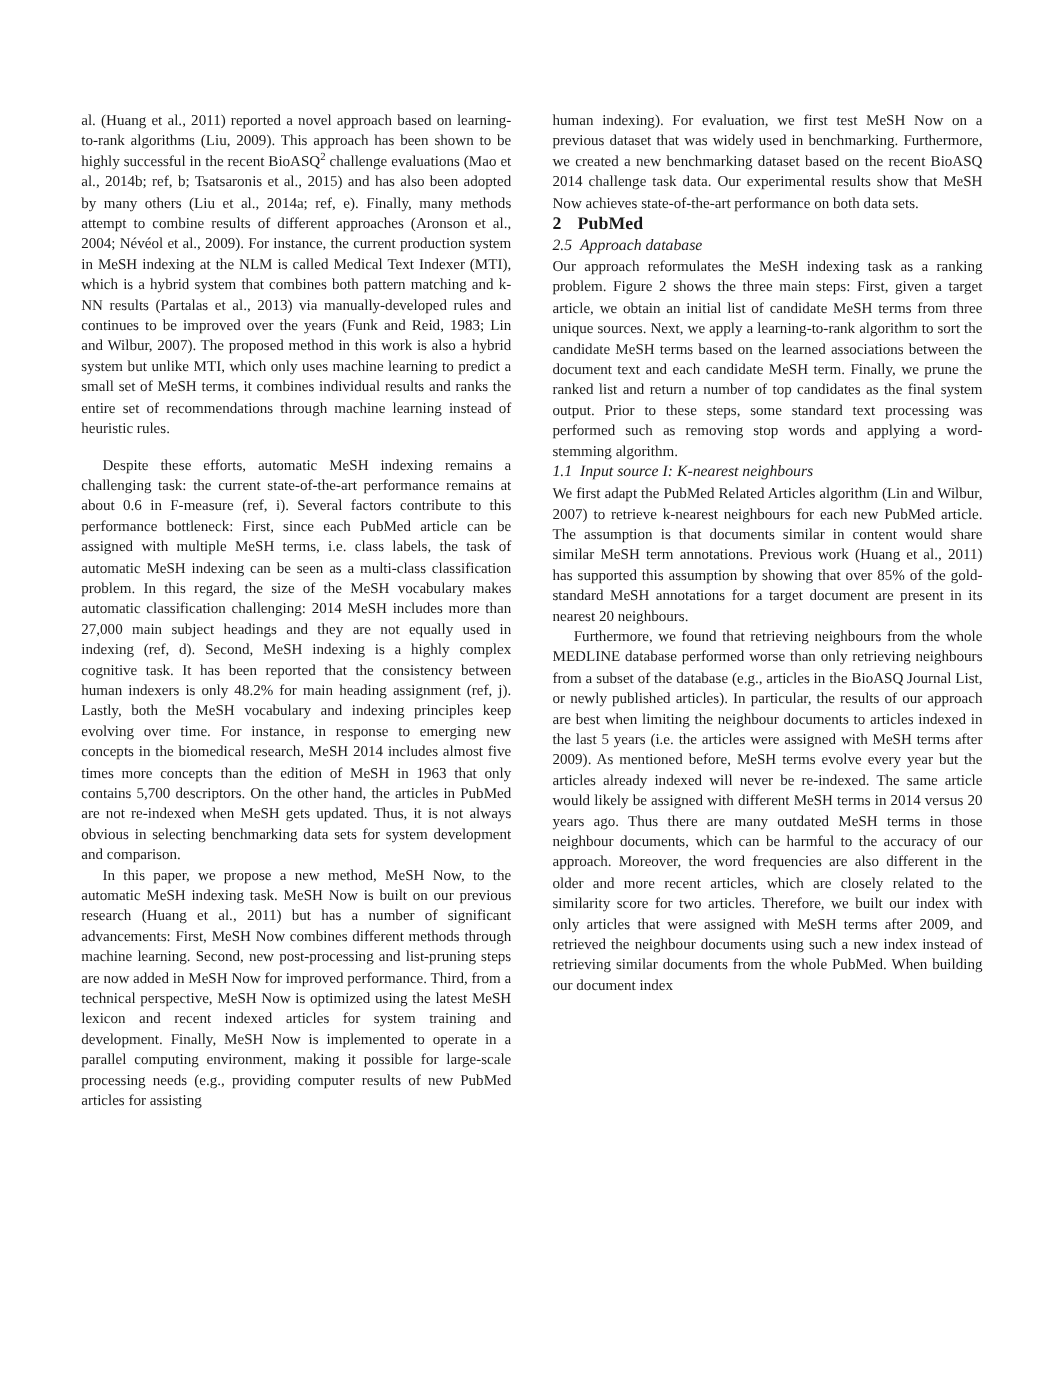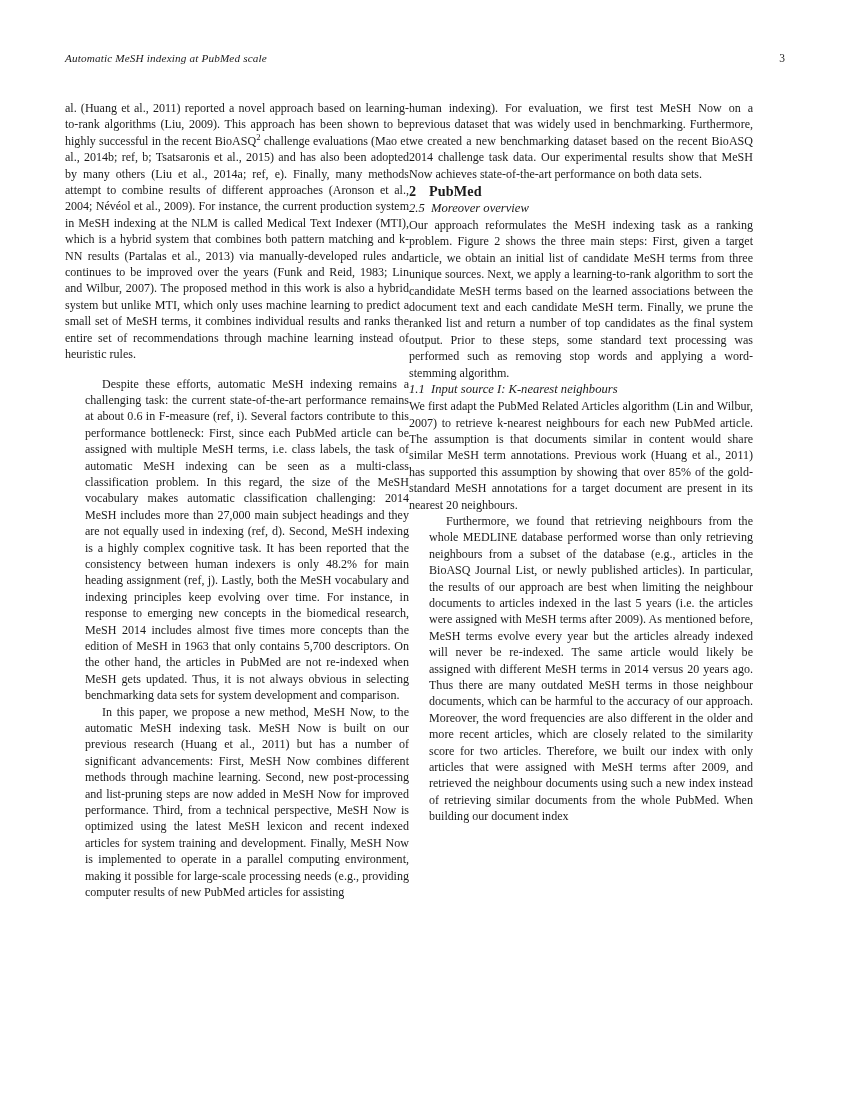"Automatic MeSH indexing at PubMed" div.running-head { html: <div> <span>Automatic MeSH indexing at PubMed scale</span> <span>3</span> </div> -> none }
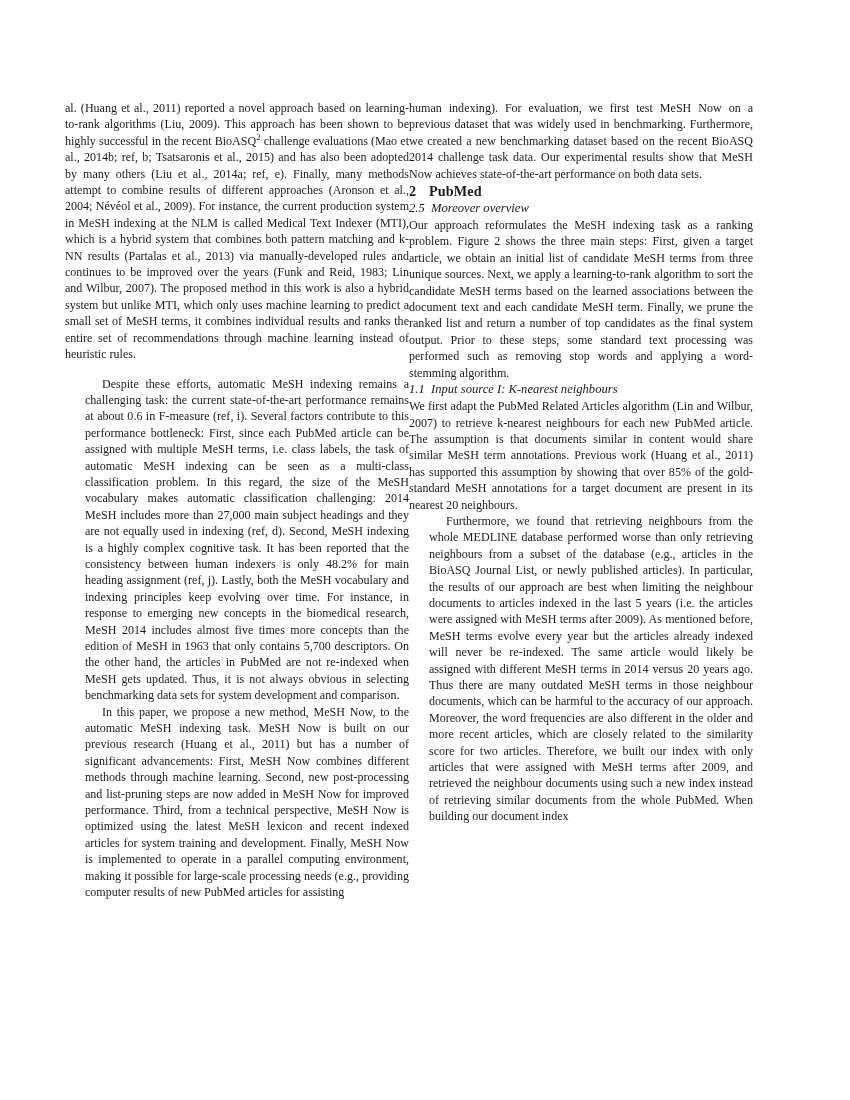"al. (Huang et al., 2011)" .columns { gap: none -> 33px; top: 100px -> 88px }
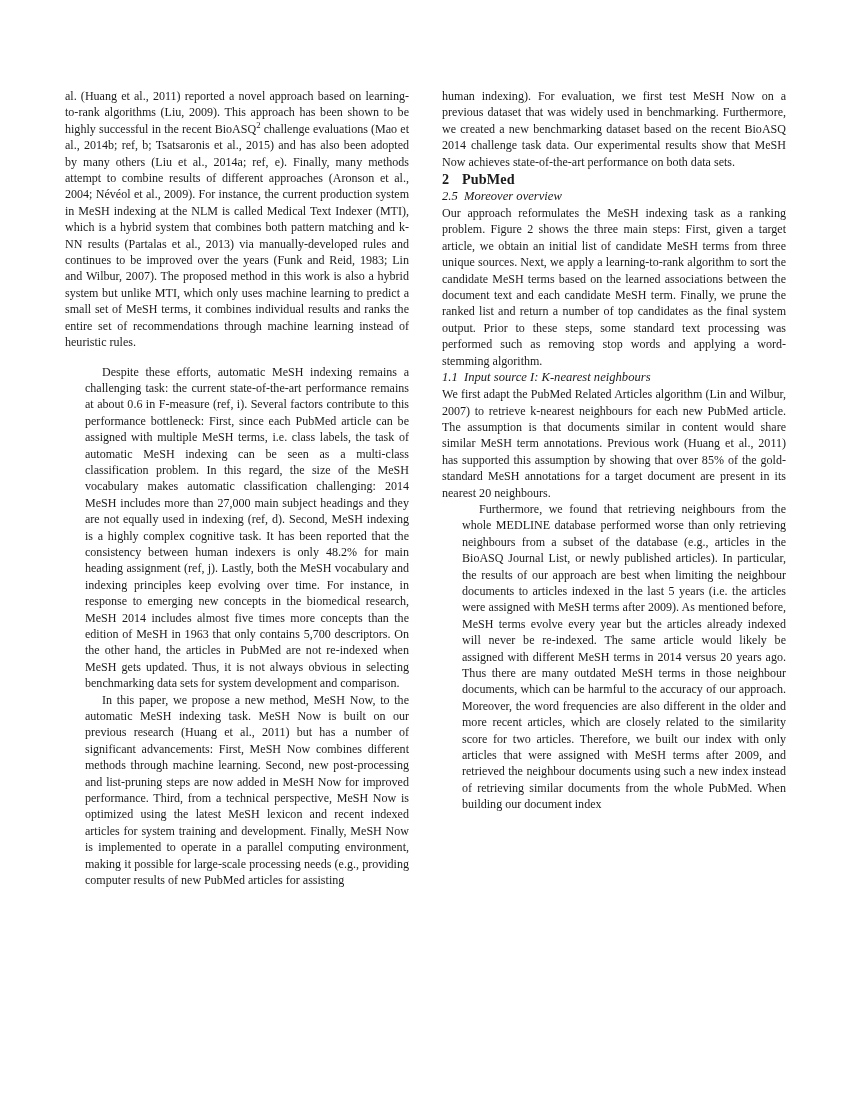"Moreover overview" span { text: Moreover overview -> Approach database }
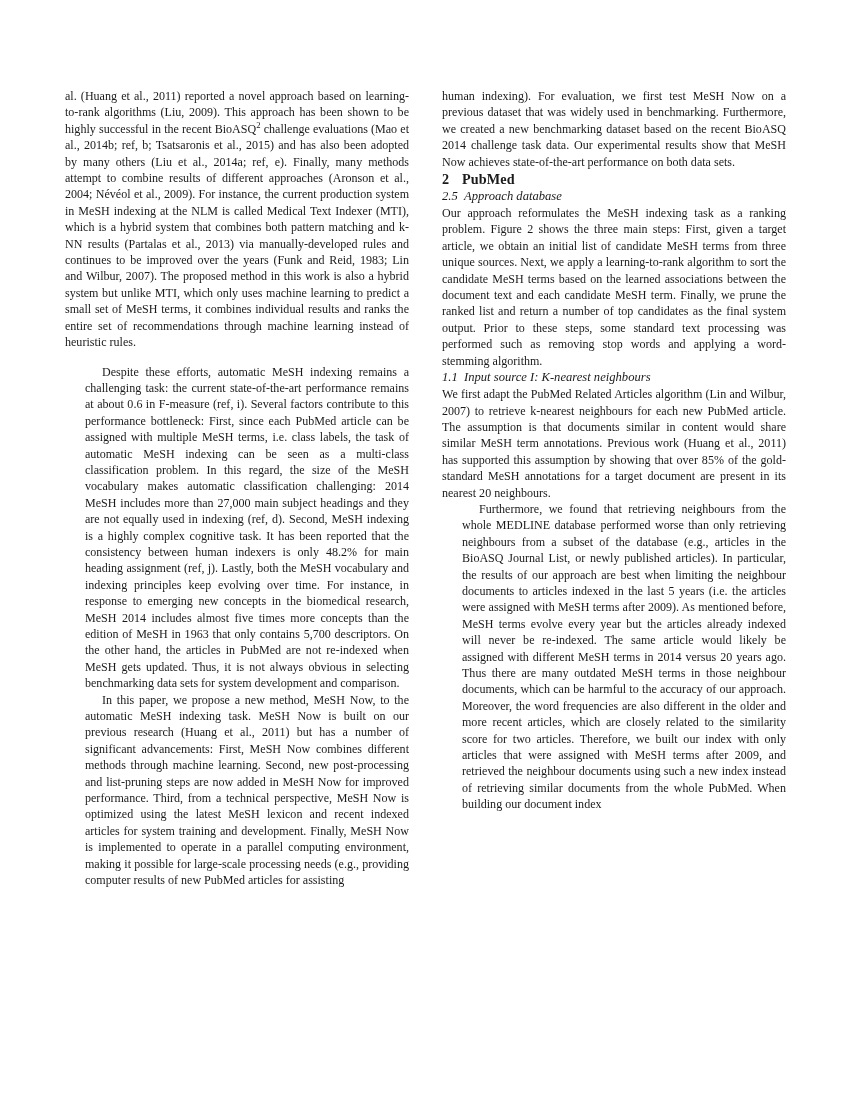"Despite these efforts, automatic MeSH" p.para + p.para { margin-left: 20px -> none }
